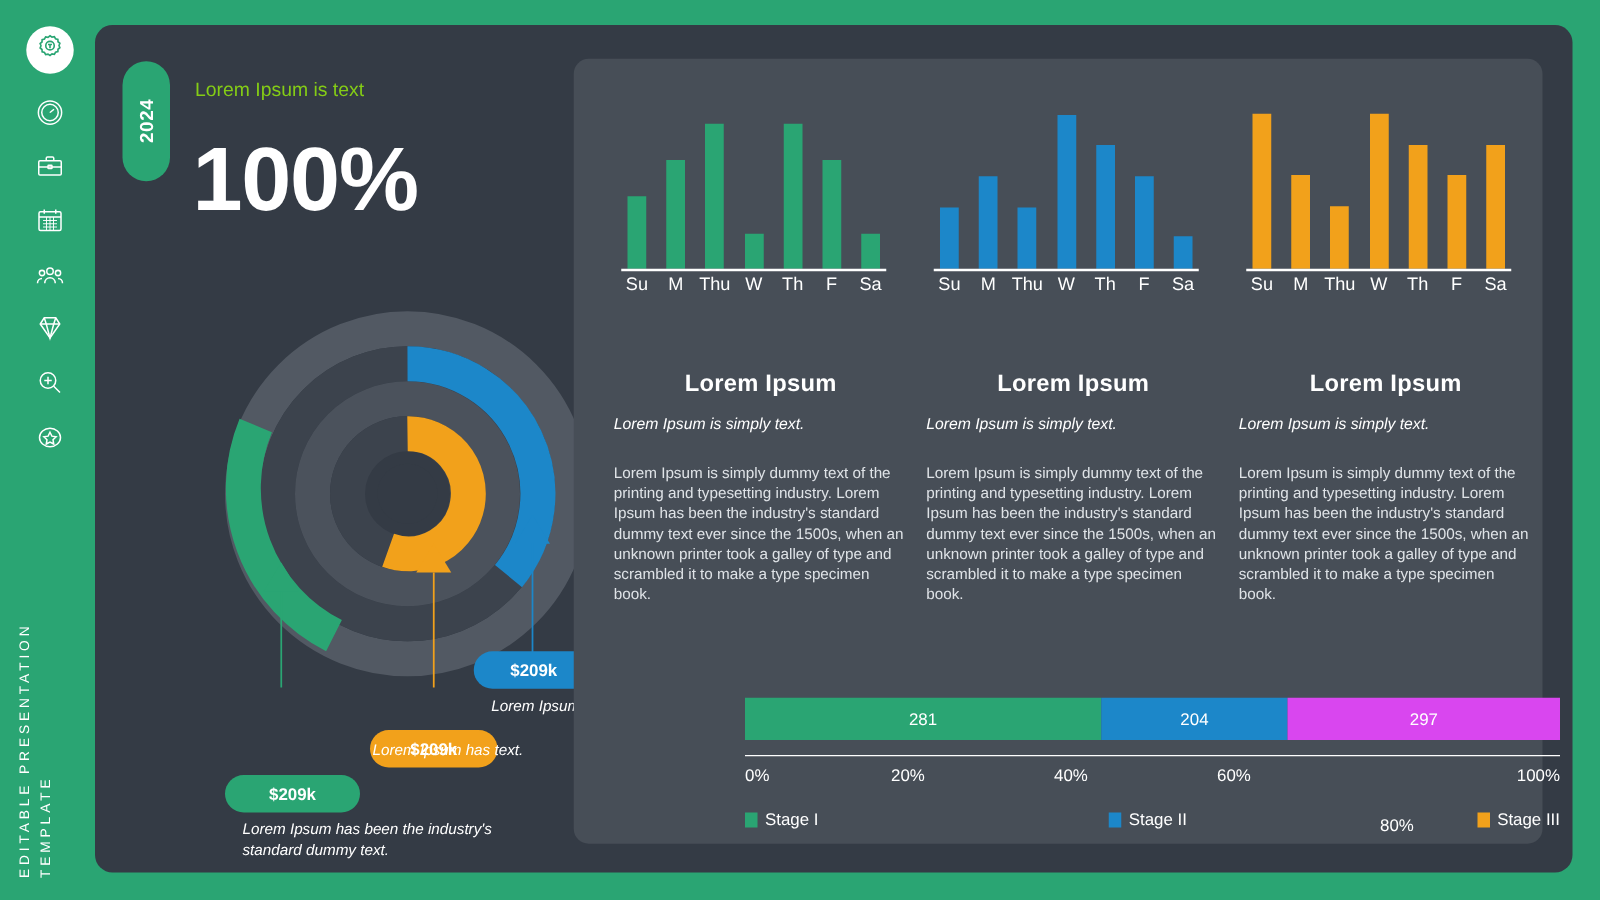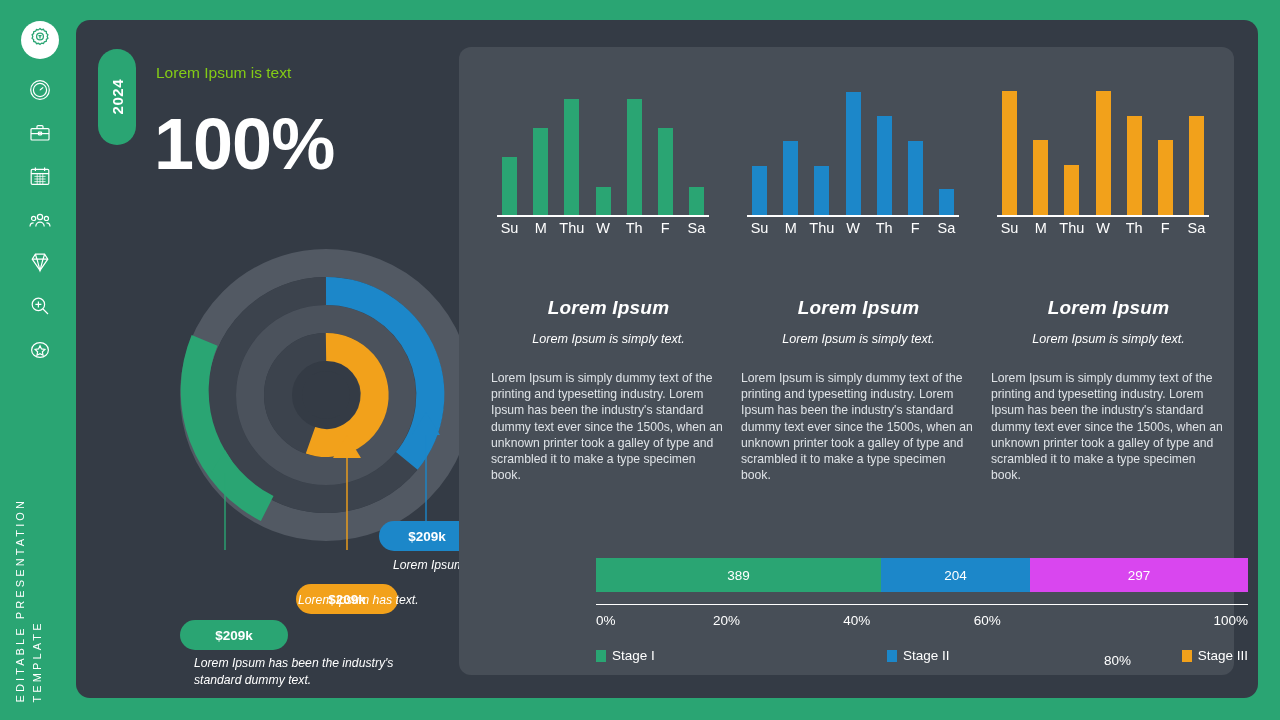"Lorem Ipsum" .col h3 { font-style: italic -> none }
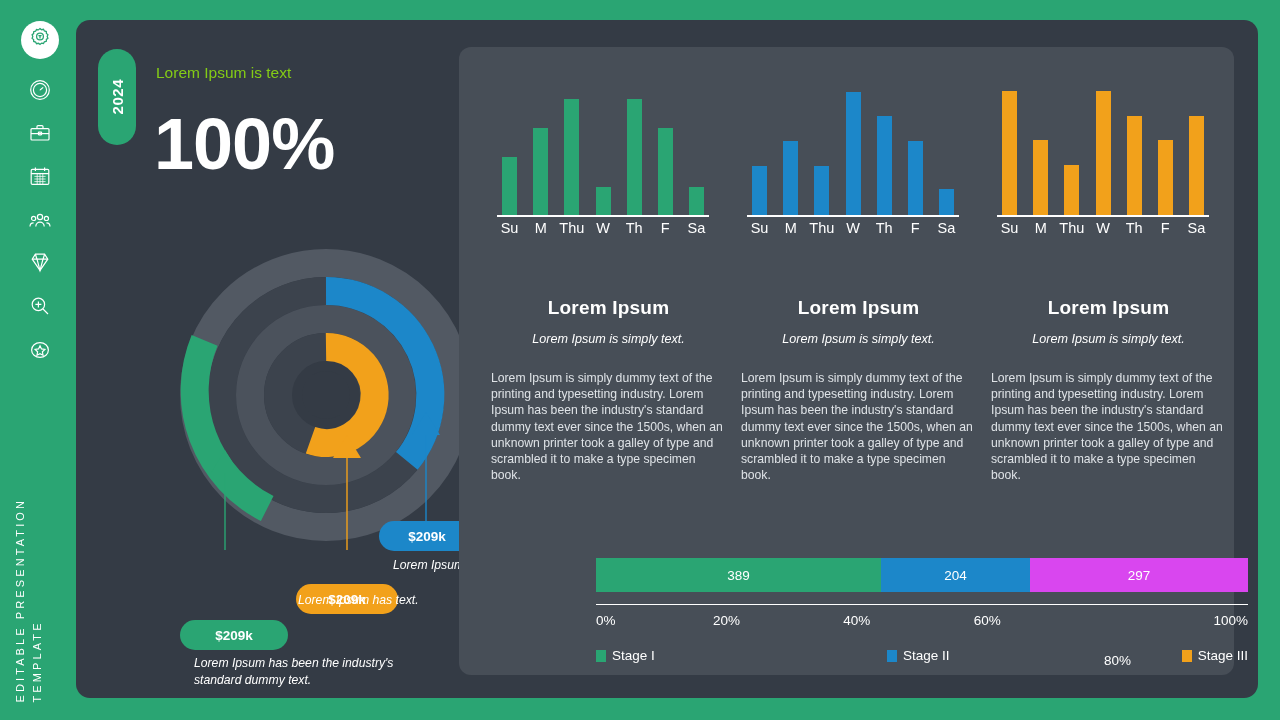"Lorem Ipsum is simply text." .col .sub { text-align: center -> none }
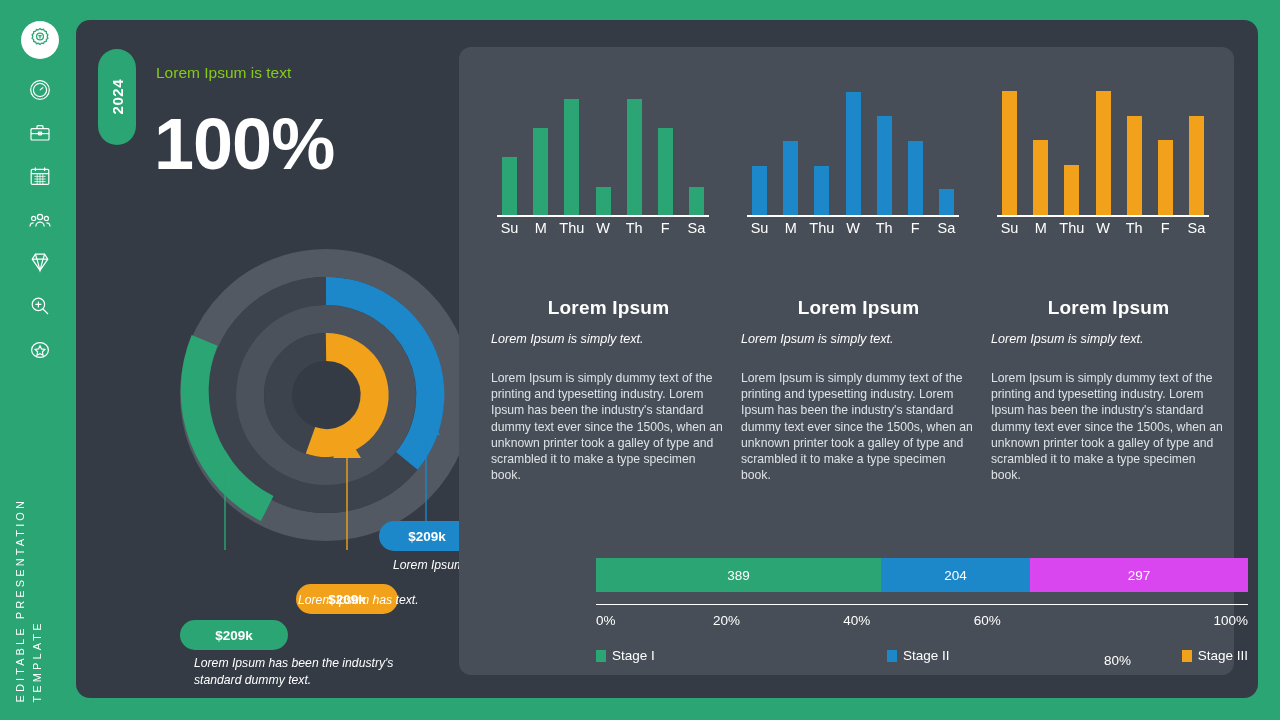"389" div { text: 389 -> 281 }
